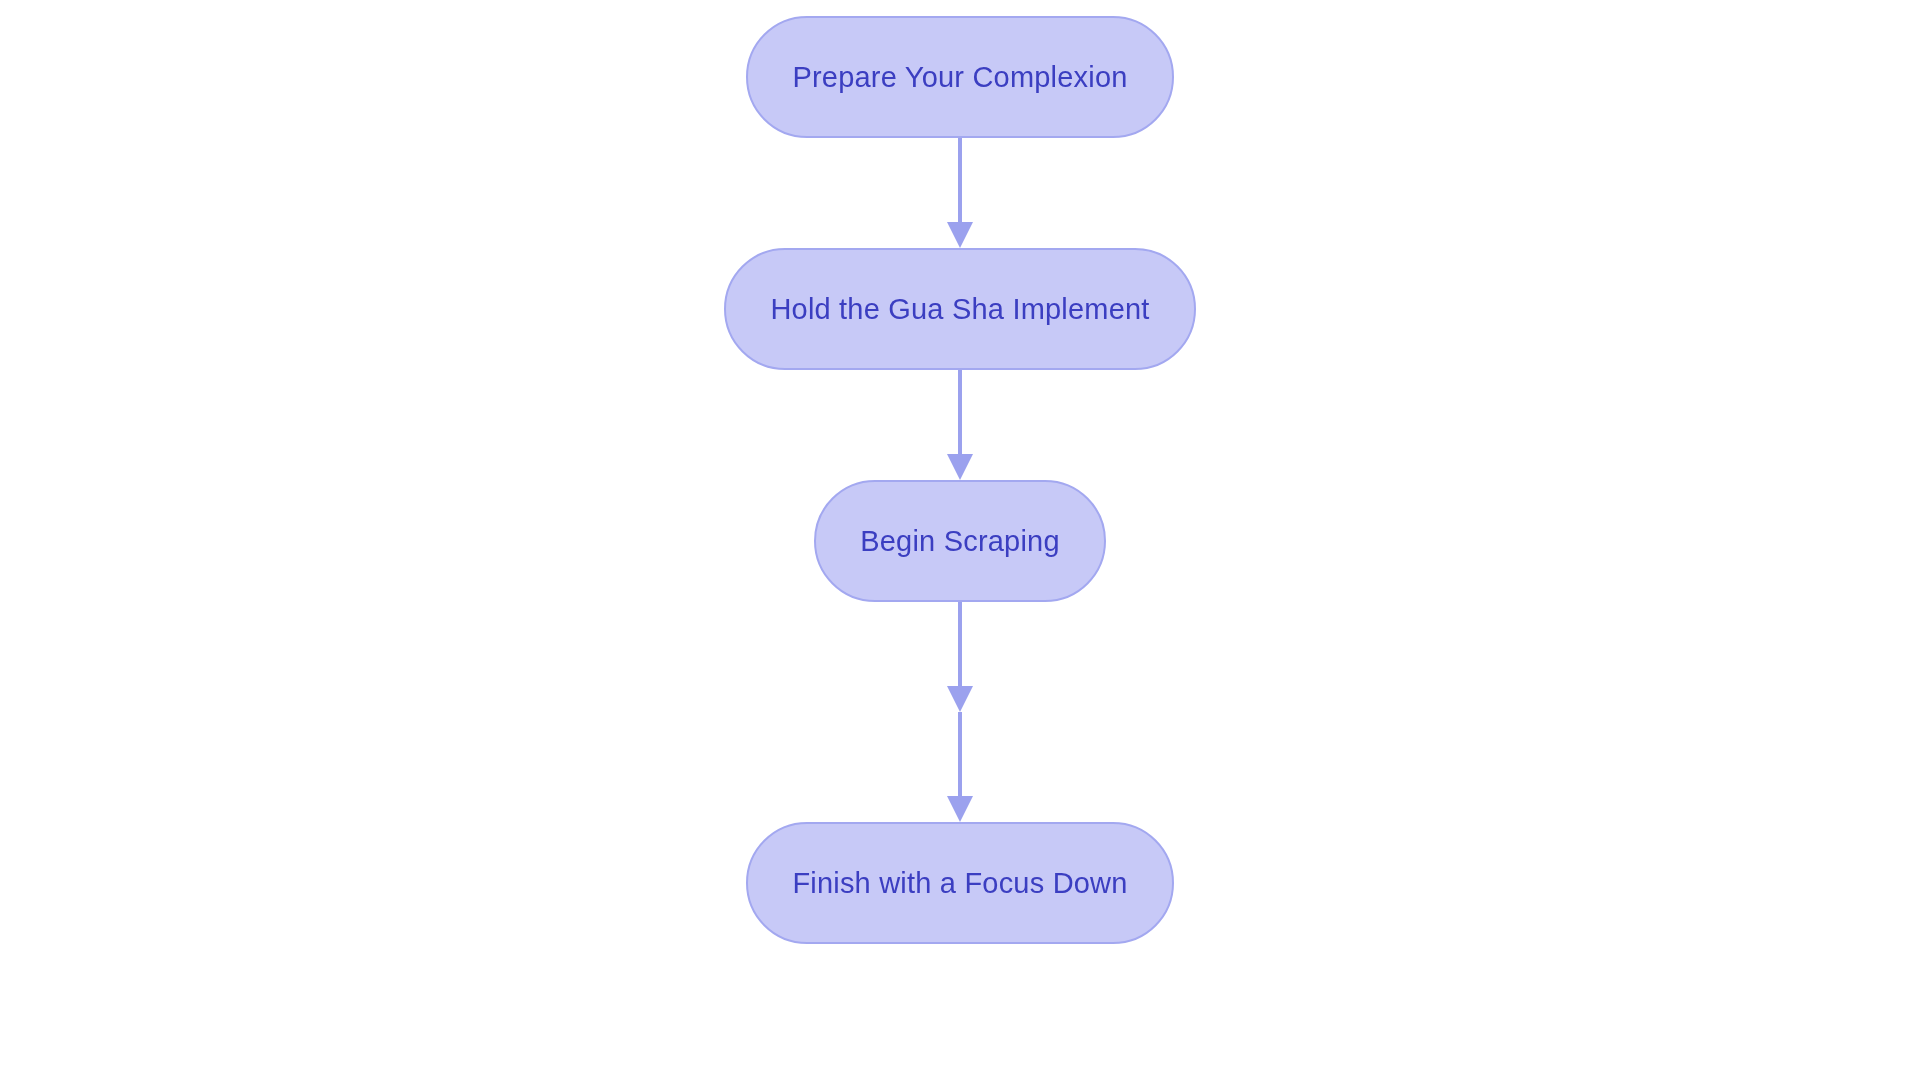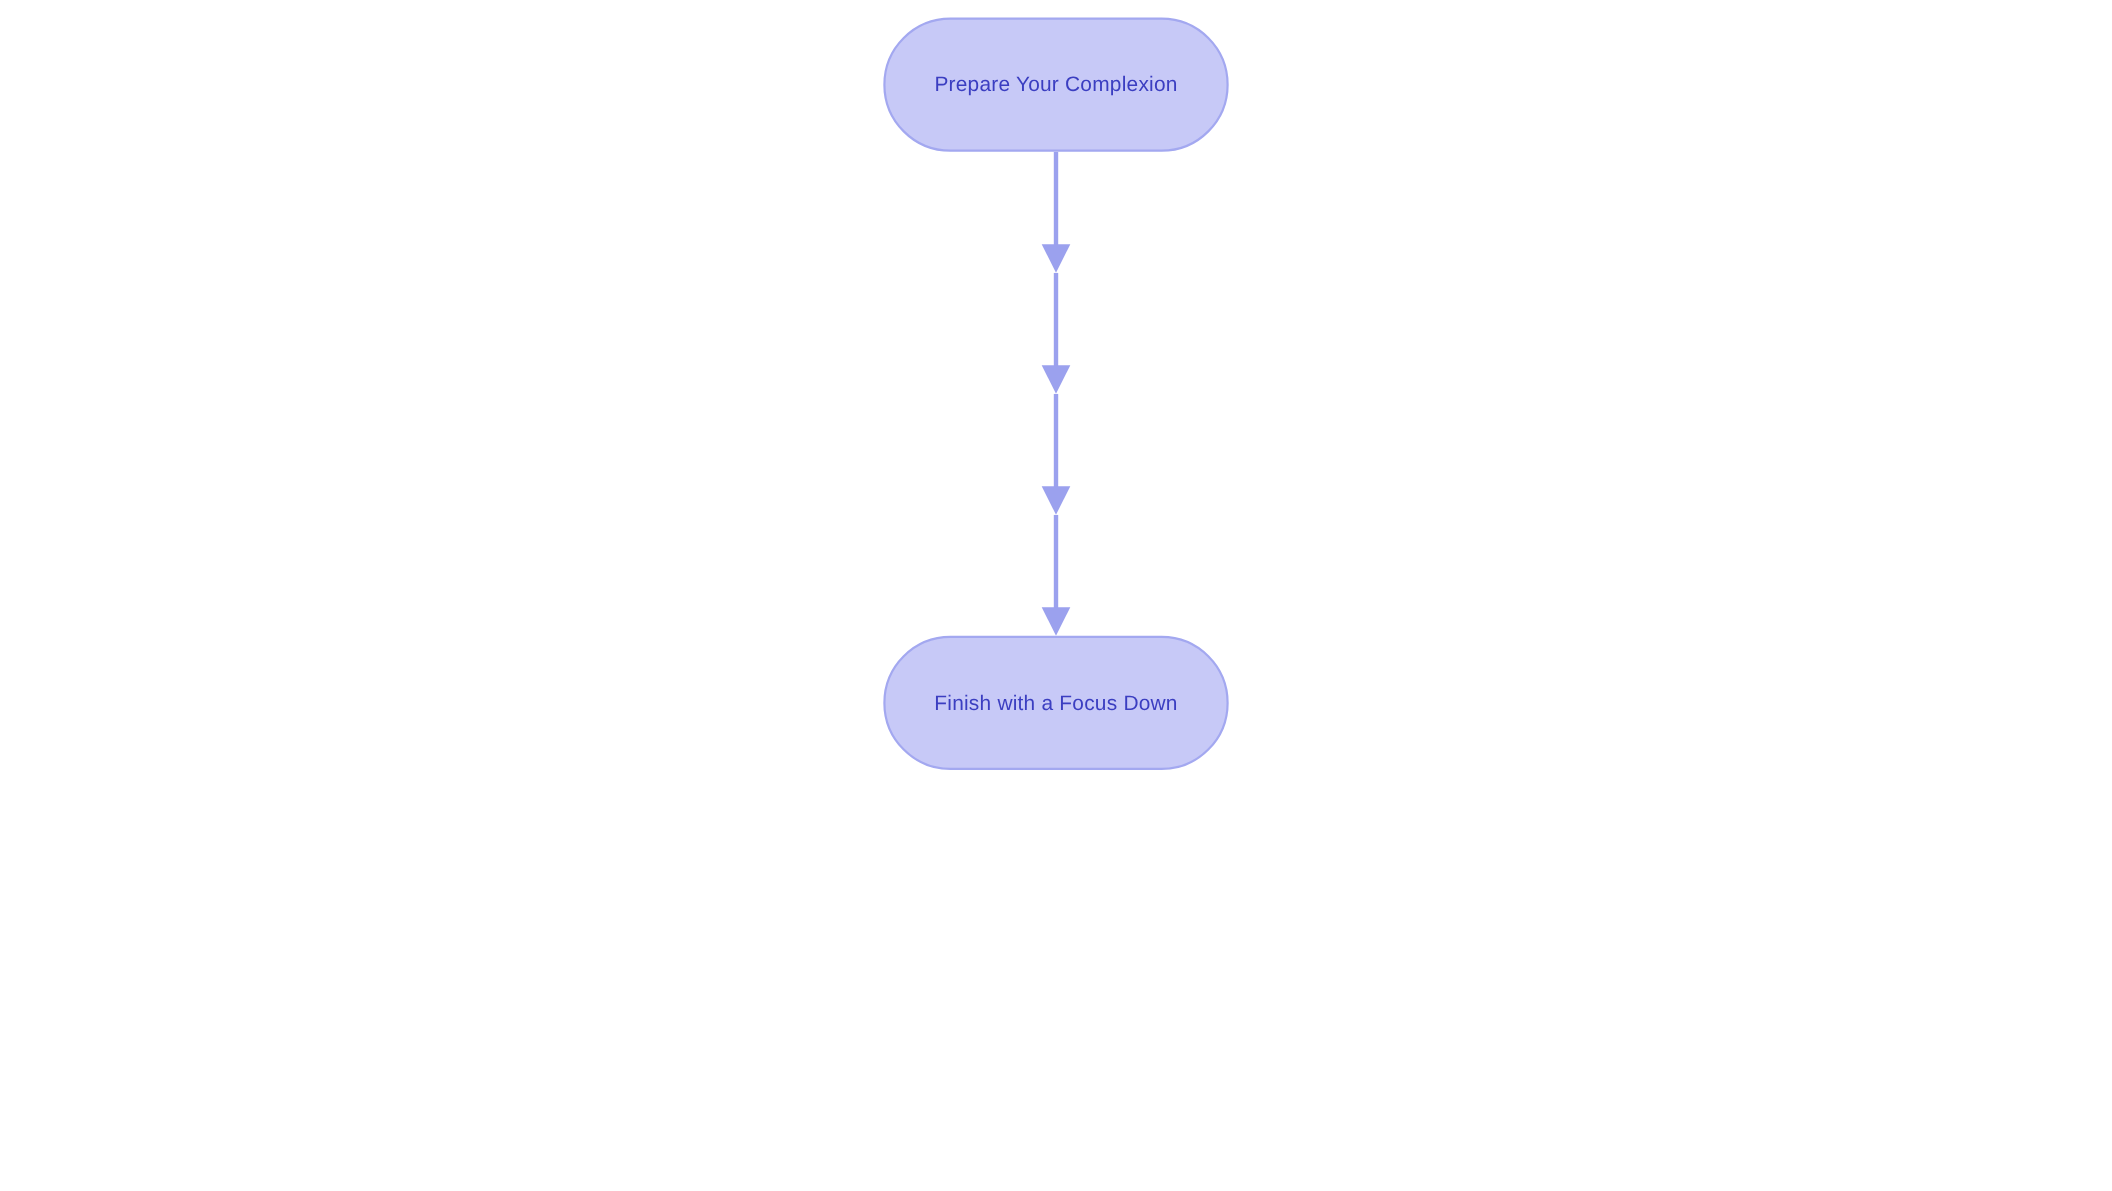"Prepare Your Complexion" .flow-node .node-label { font-size: 19px -> 29px }
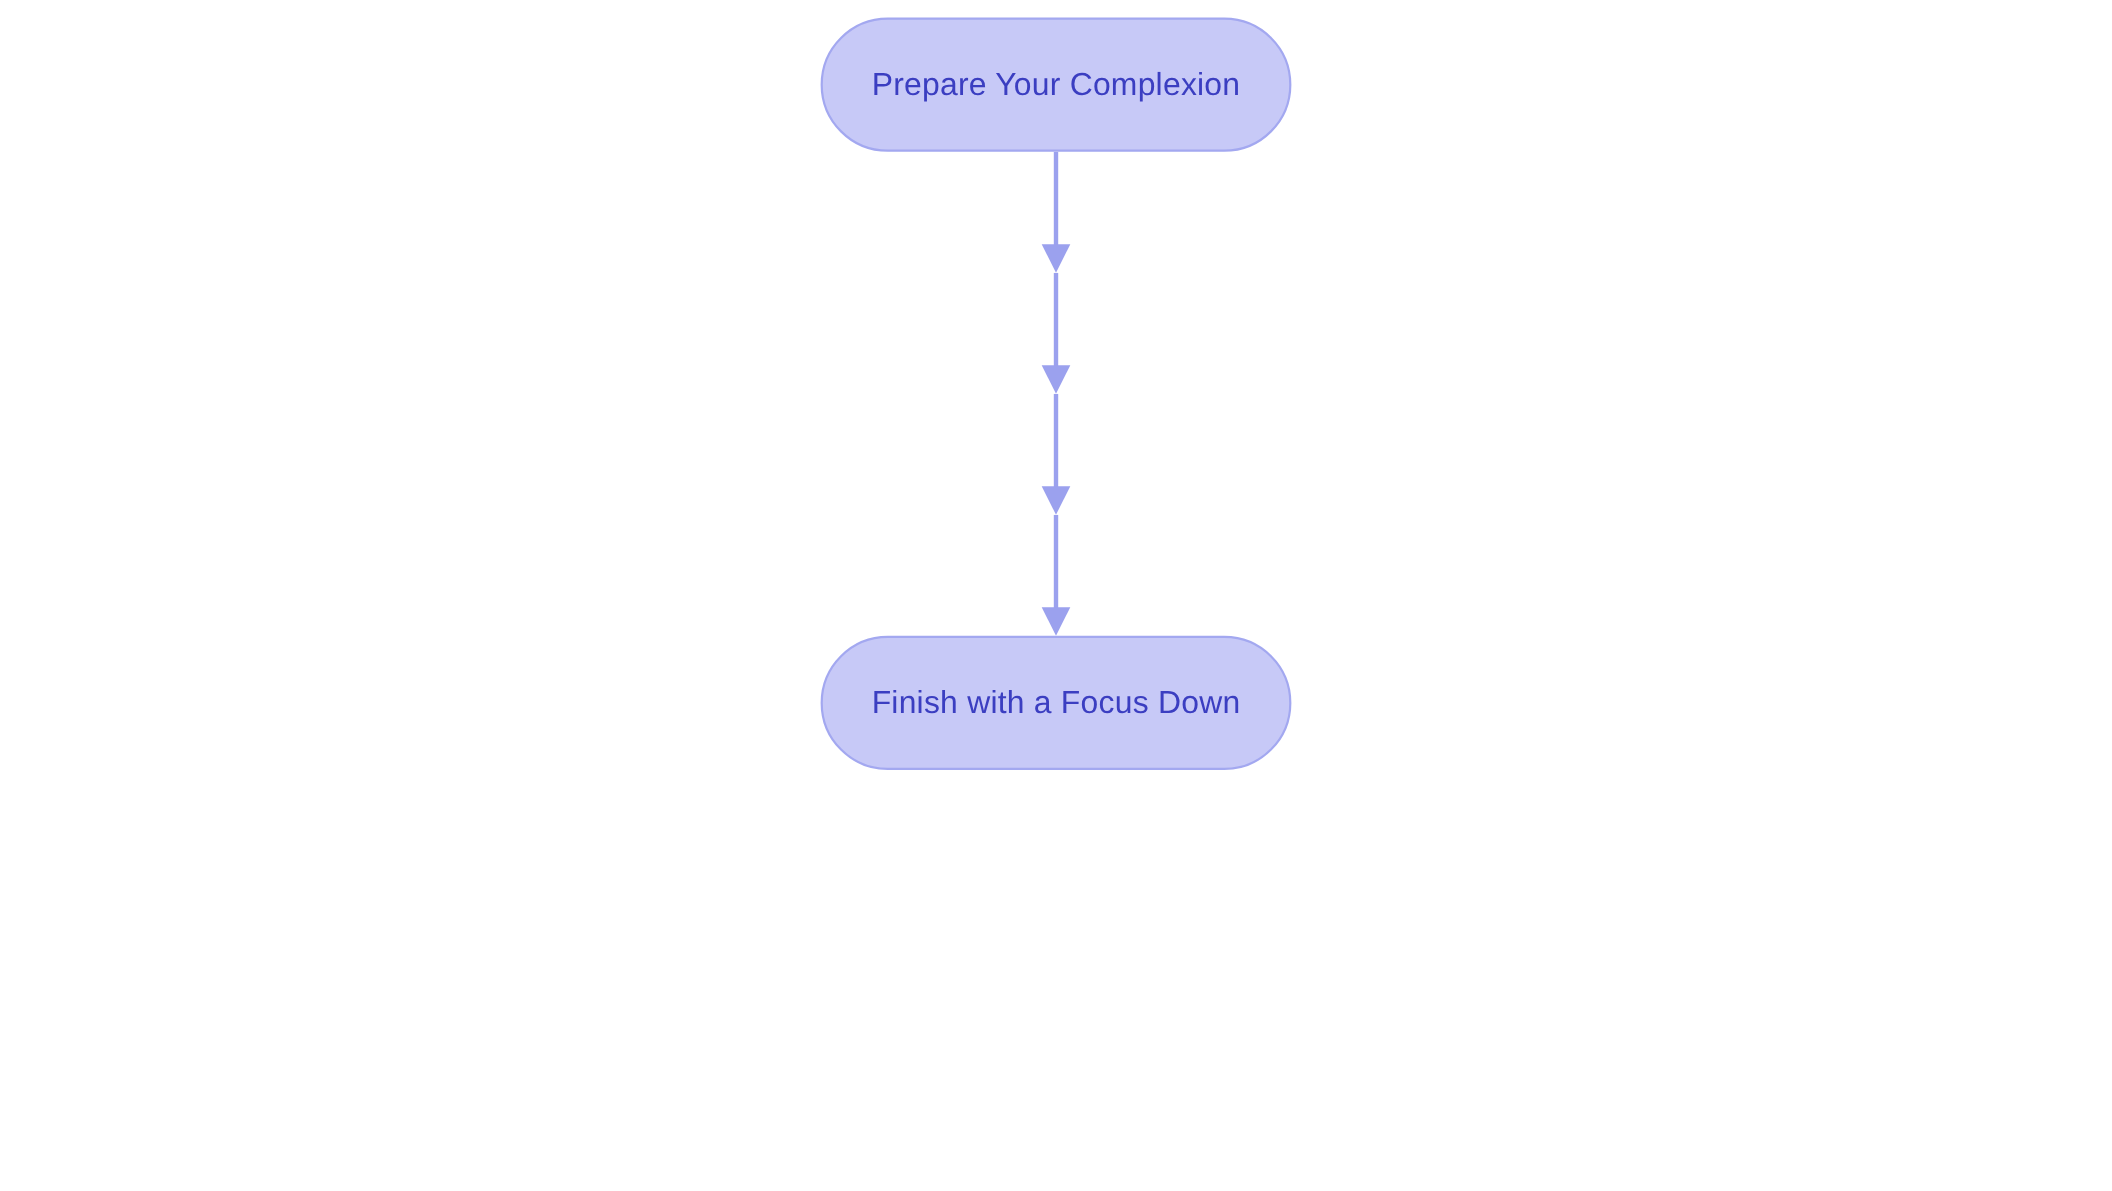"Hold the Gua Sha Implement" div.flow-node { html: none -> <div> <span>Hold the Gua Sha Implement</span> </div> }
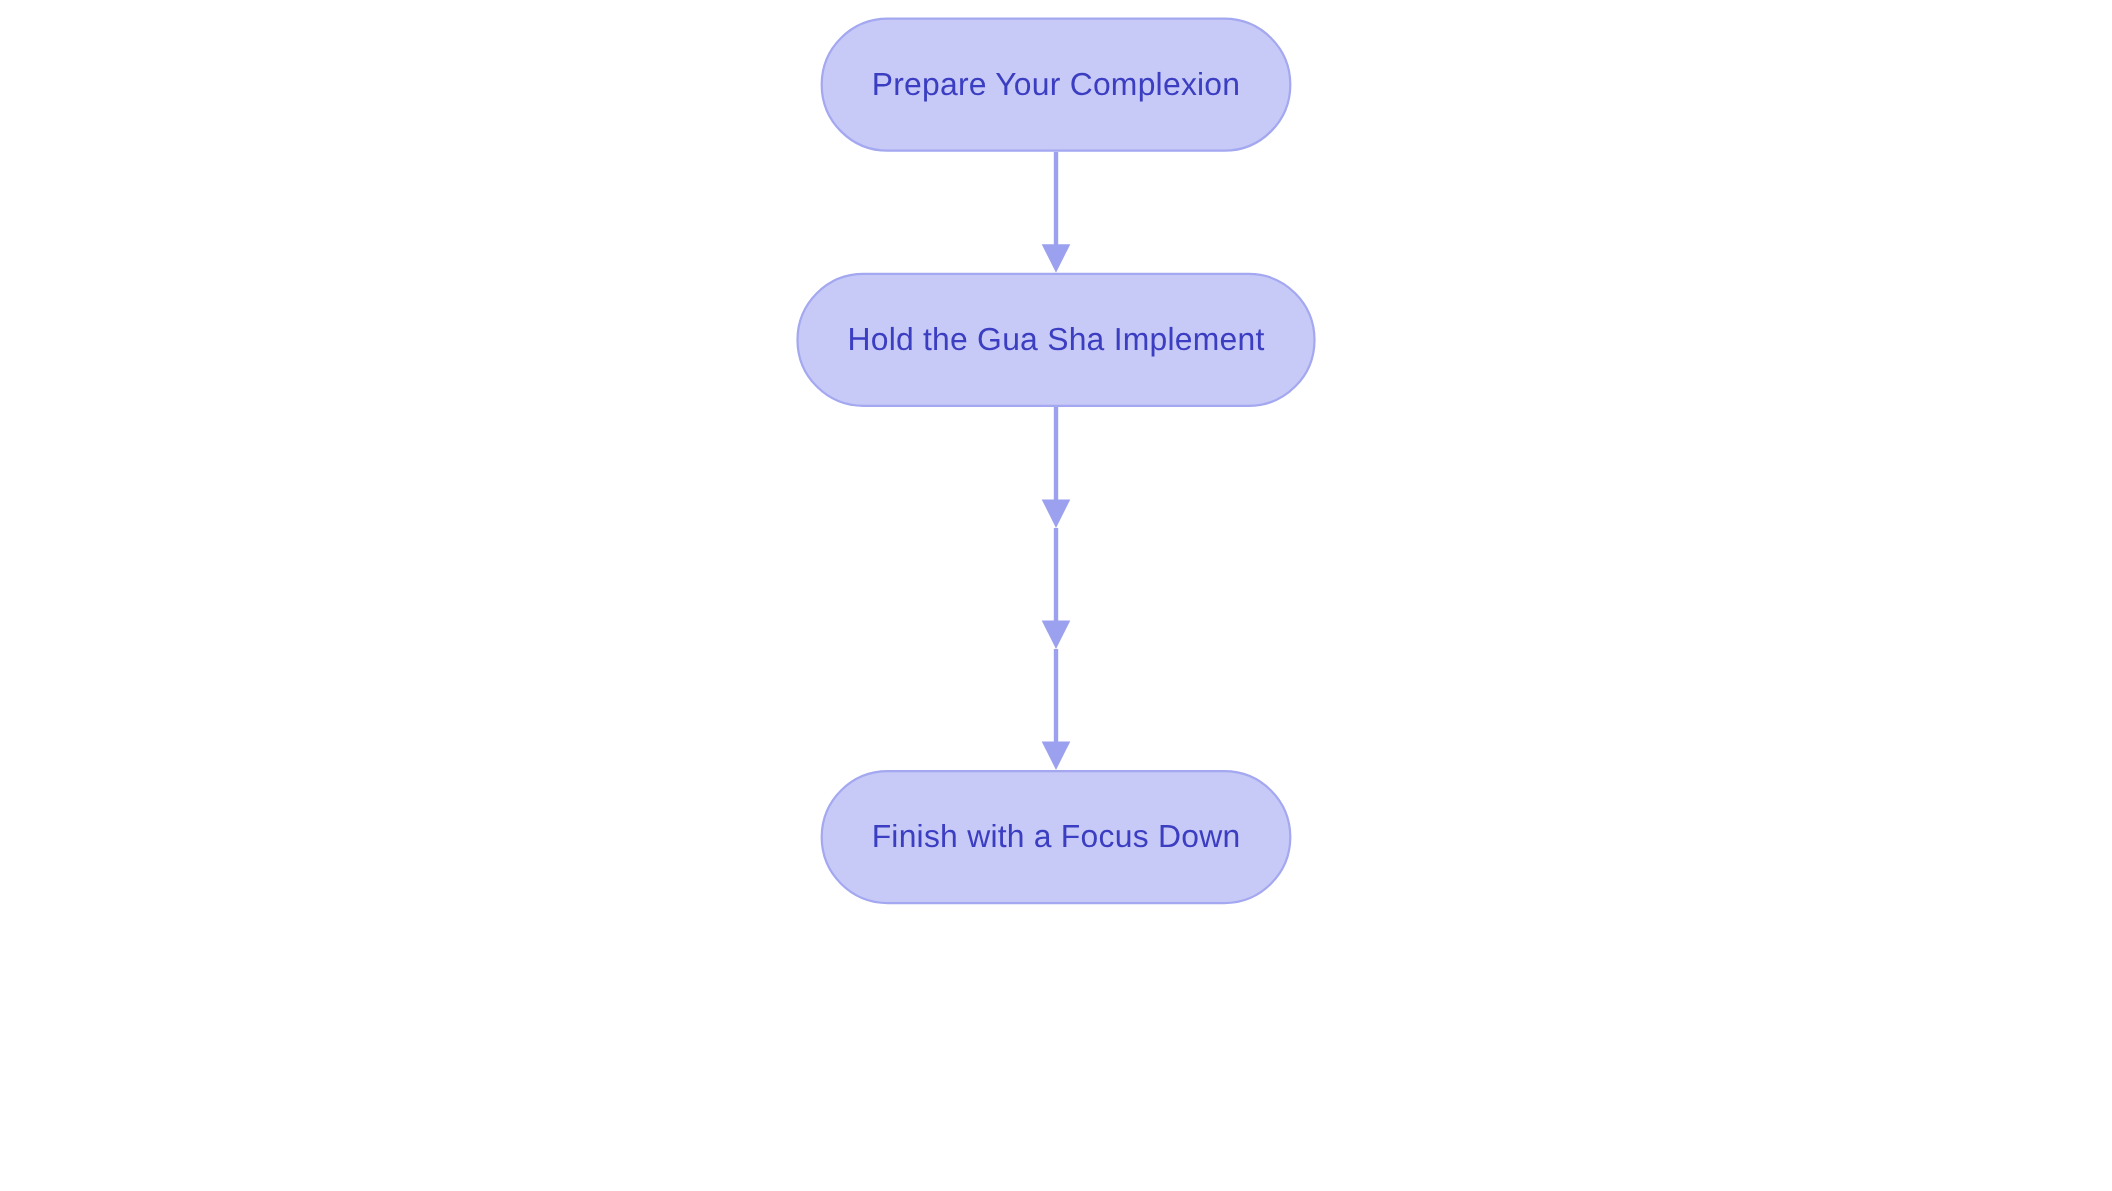"Begin Scraping" div.flow-node { html: none -> <div> <span>Begin Scraping</span> </div> }
